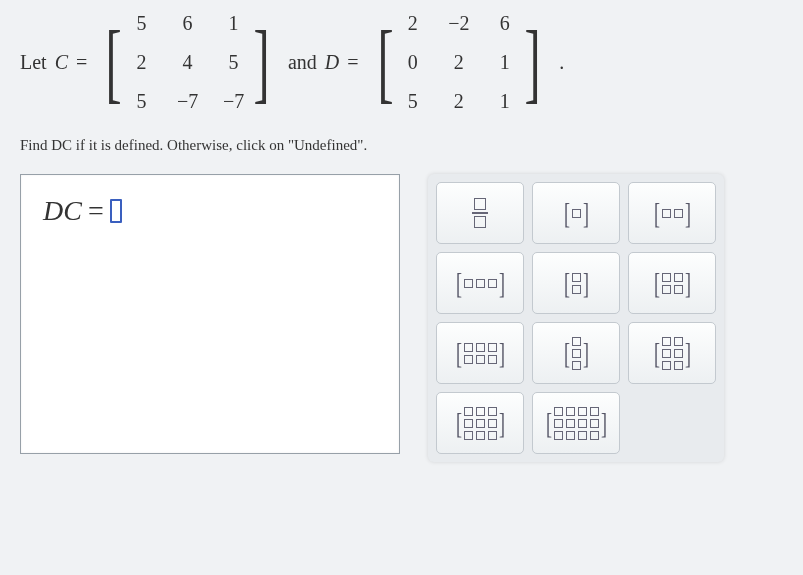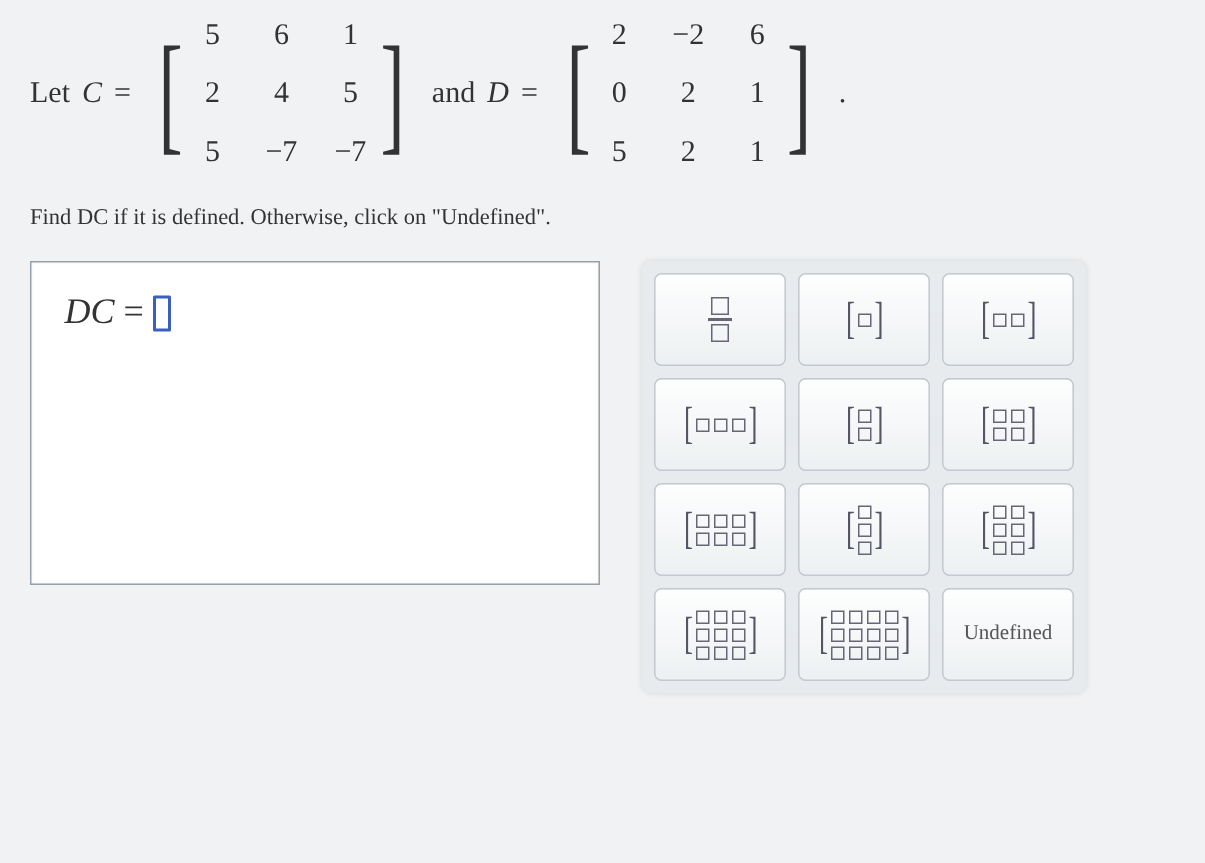"DC" .answer-box { font-size: 24px -> 28px; height: 216px -> 280px }
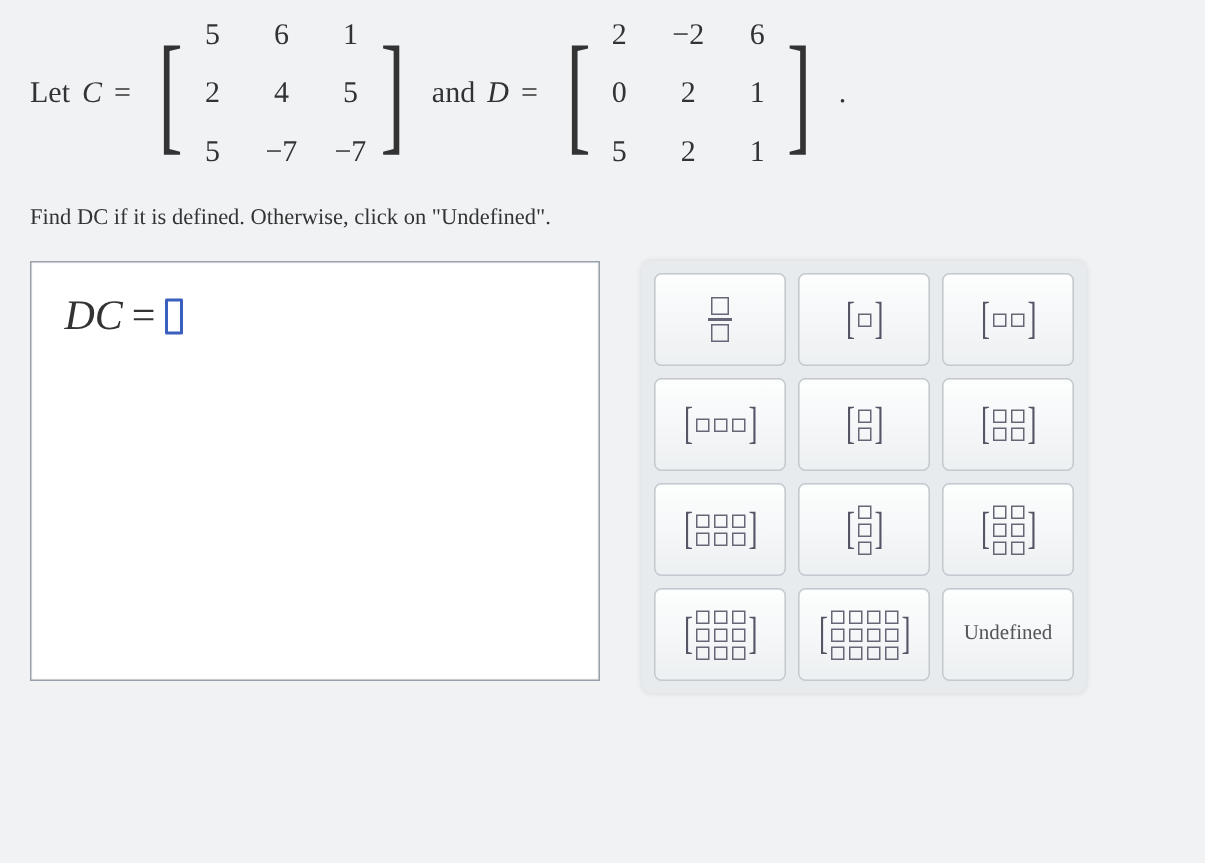"Undefined" div.pal-btn { html: <div> <span>Undefined</span> </div> -> none }
